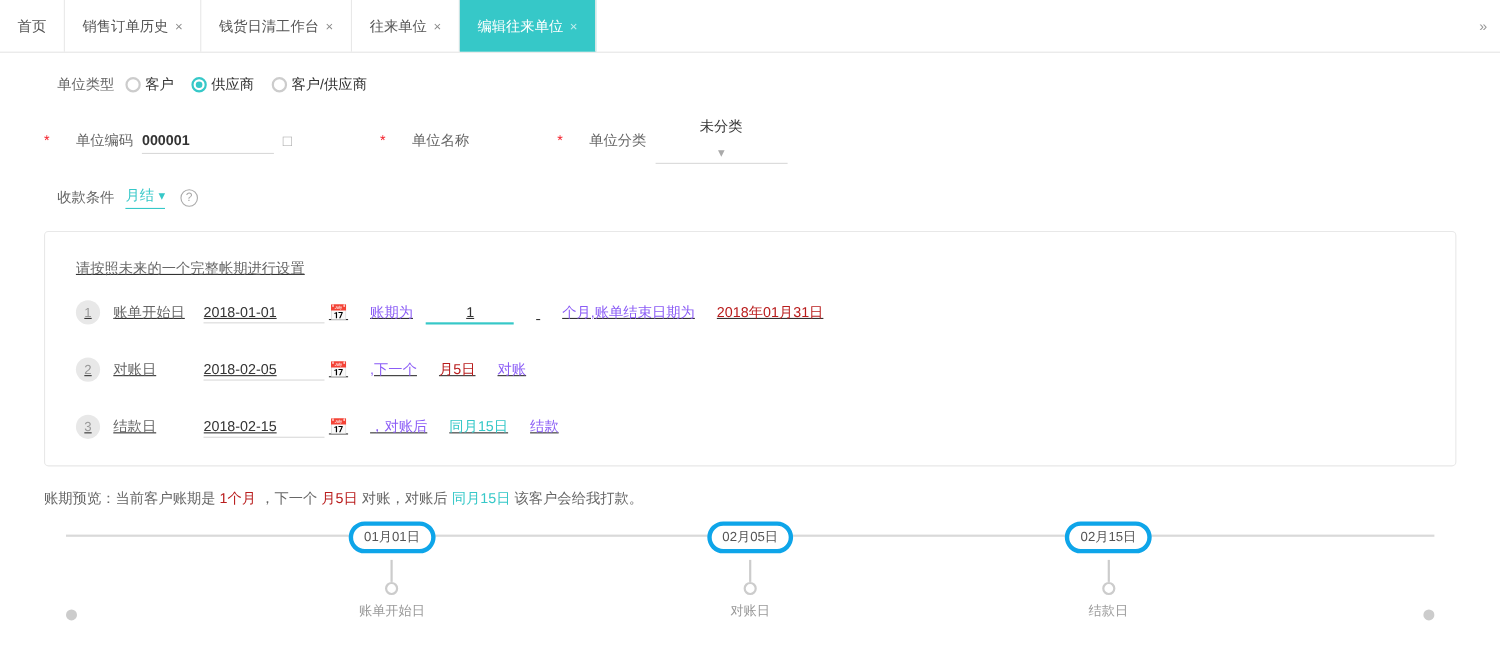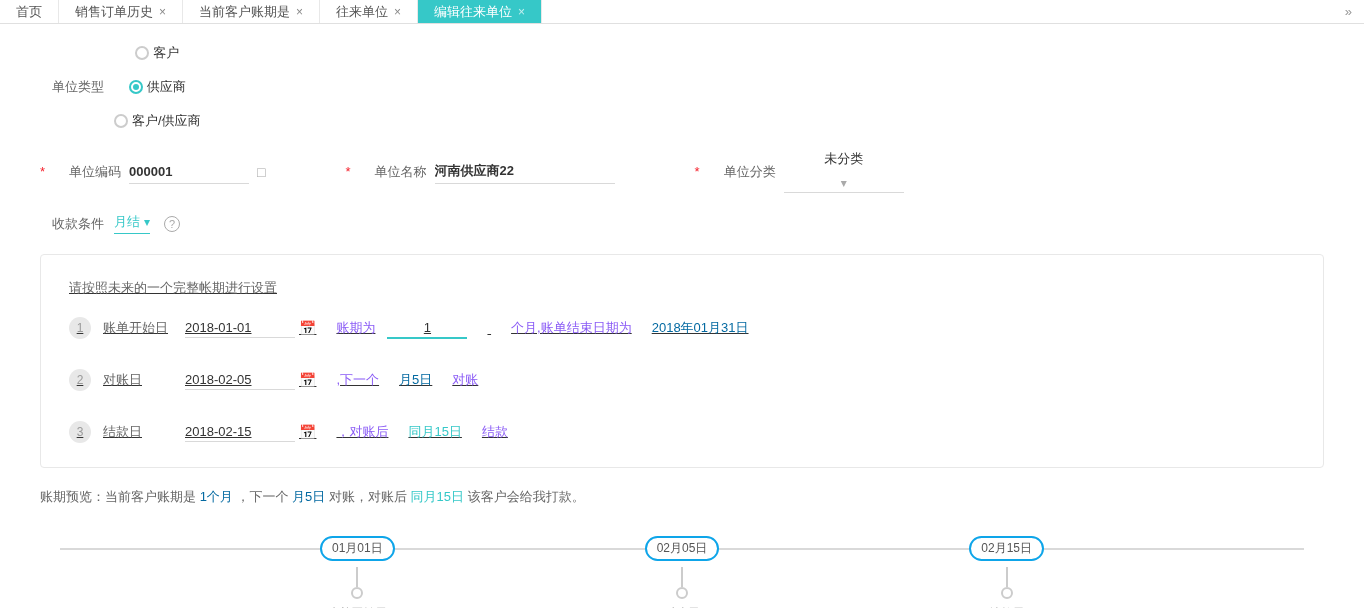"首页" .tab-bar { height: 24px -> 48px }
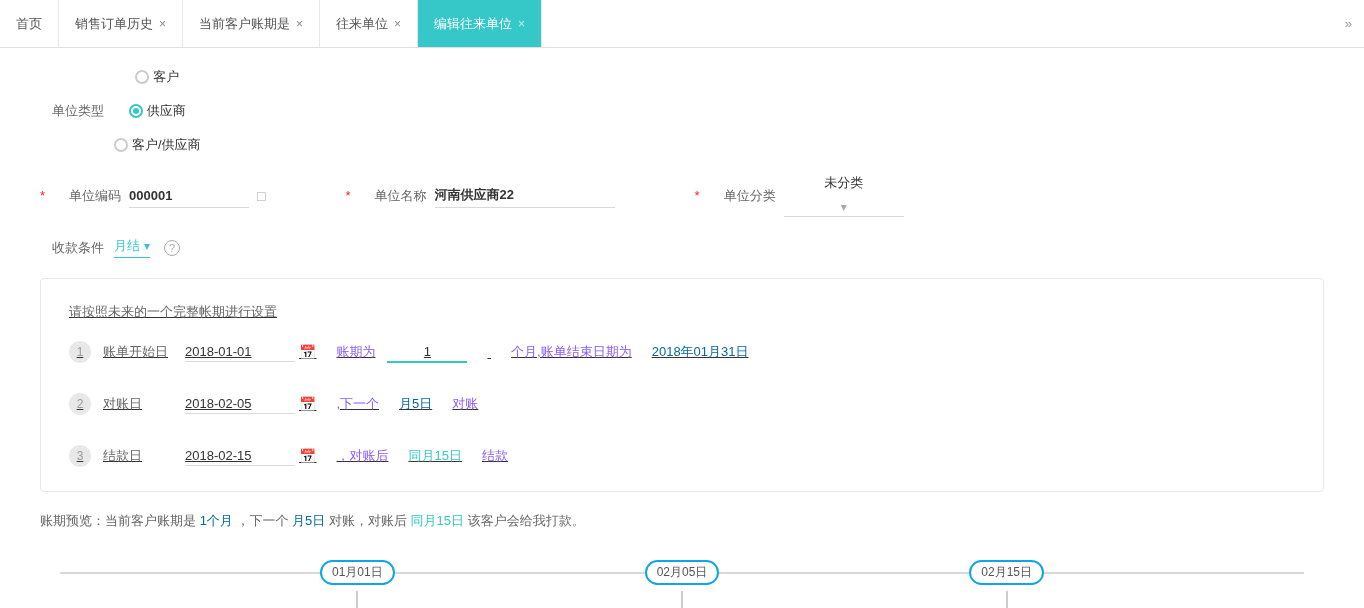"当前客户账期是" span { text: 当前客户账期是 -> 钱货日清工作台 }
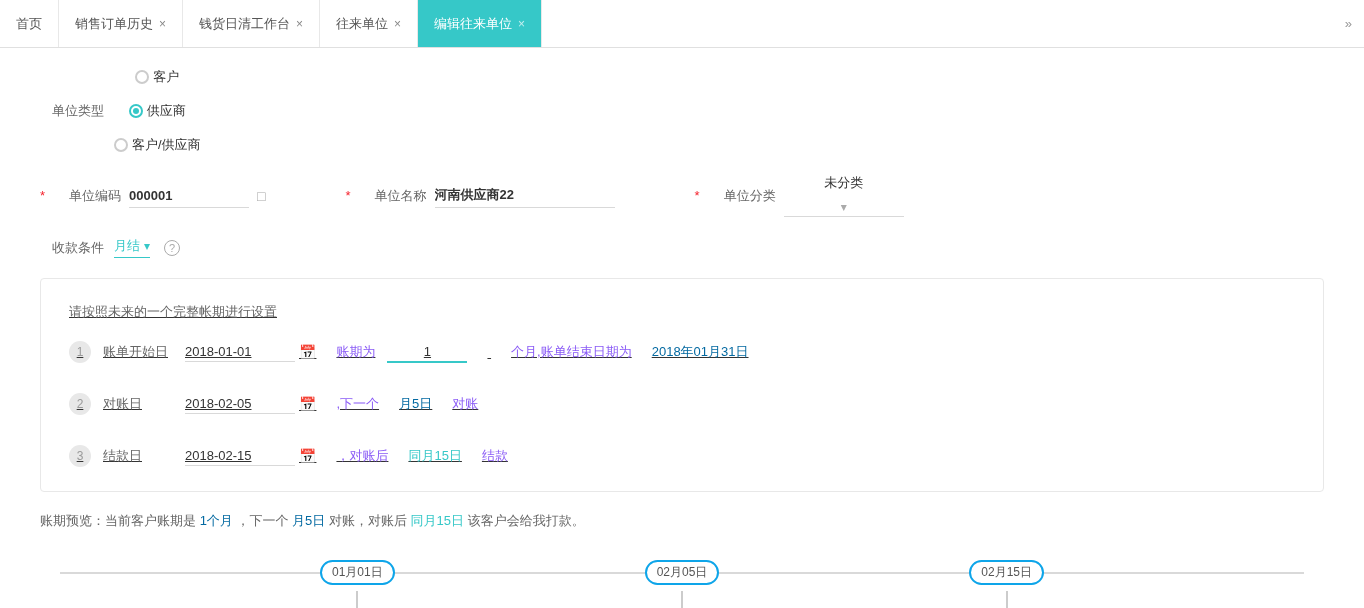"客户" .radio-group { flex-direction: column -> none }
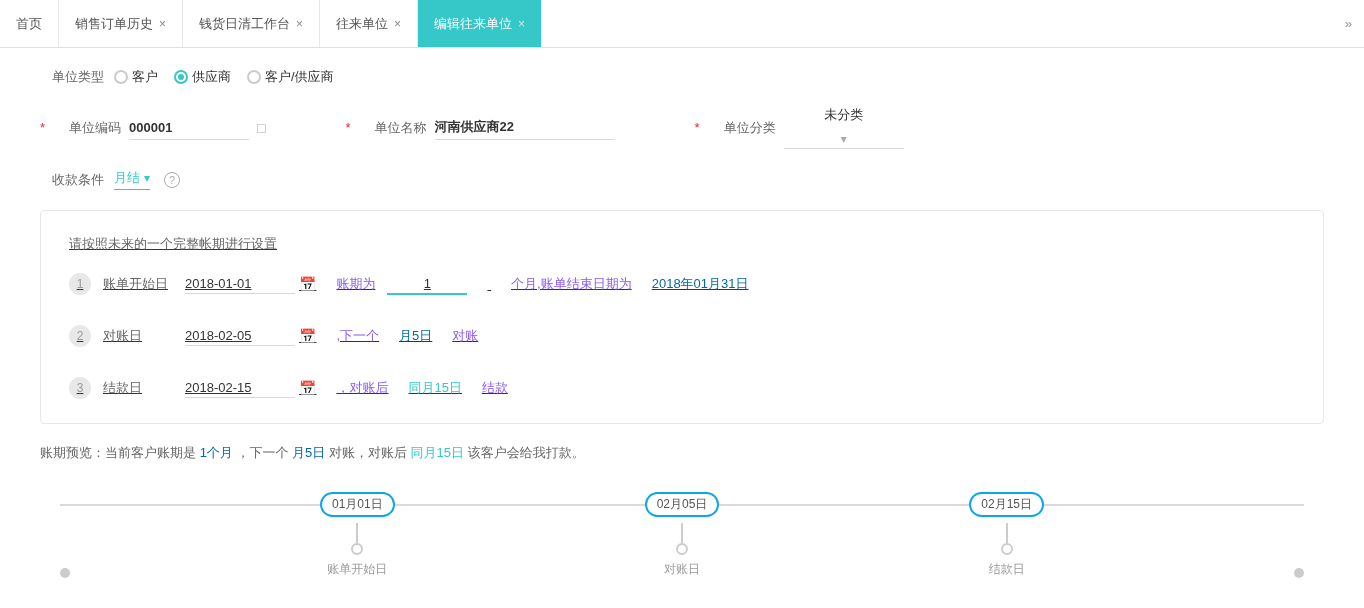"河南供应商22" input.input-field { html: <input> -> none }
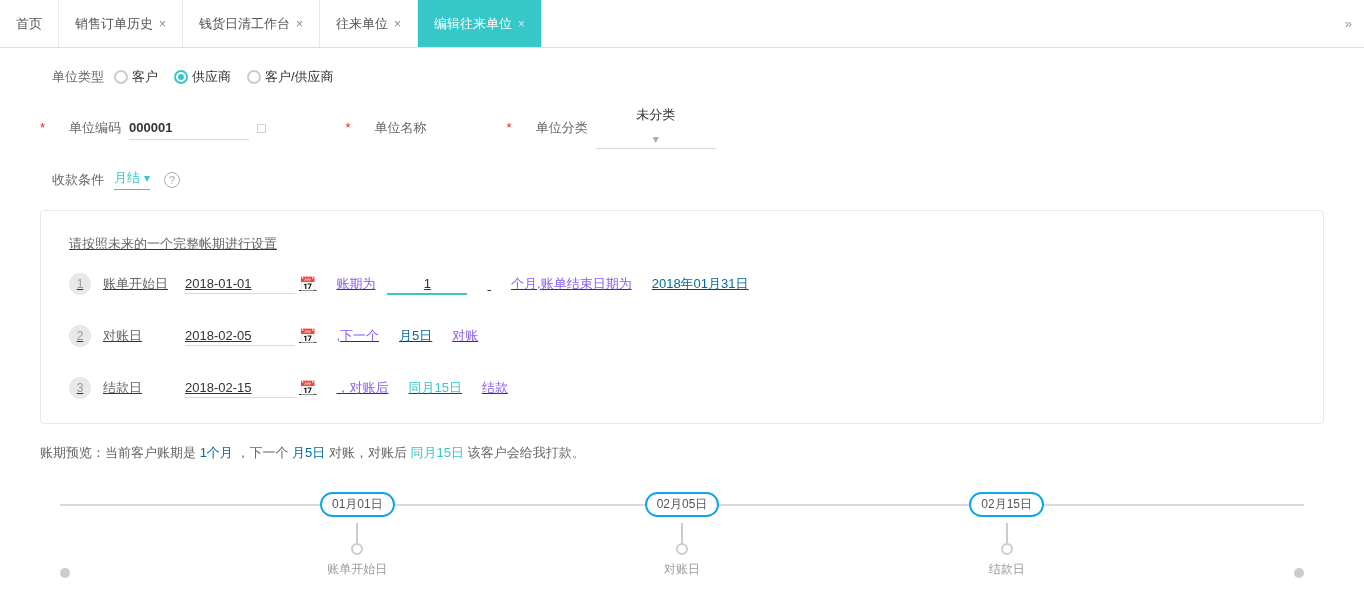"2018年01月31日" .highlight-orange { color: #0369a1 -> #b91c1c }
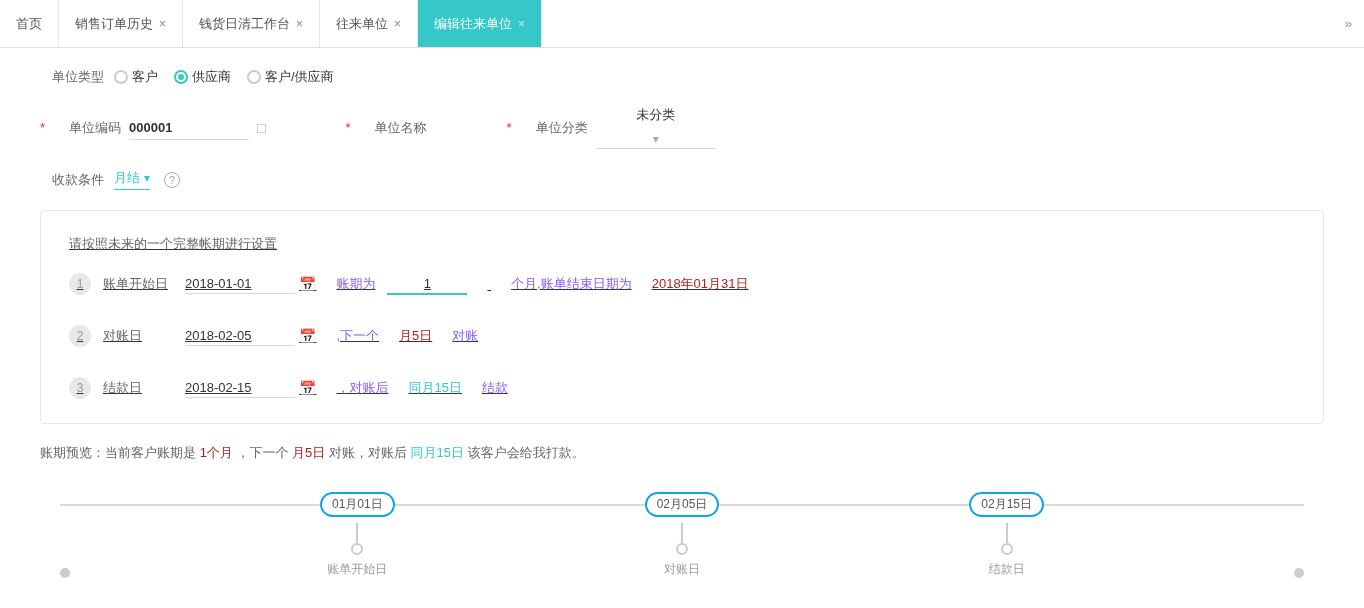"账期预览：当前客户账期是 1个月 ，下一个 月5日 对账，对账后" .preview-text { margin-bottom: 30px -> 12px }
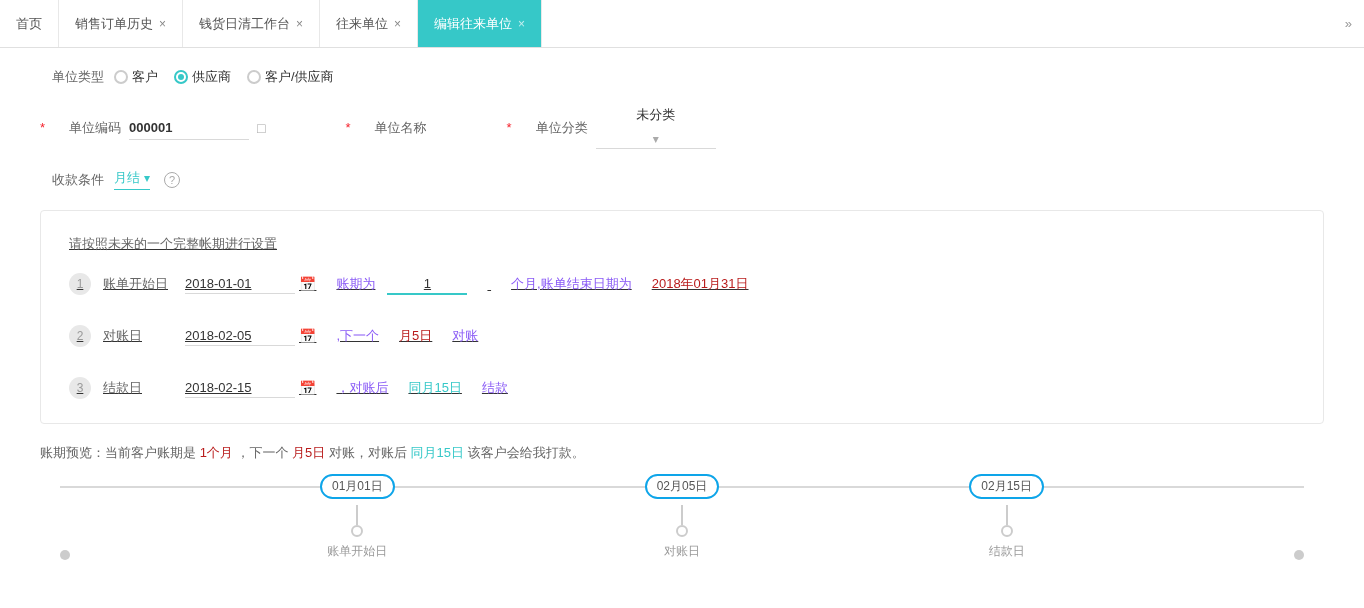"01月01日" .timeline-label-box { border: 2px solid #0ea5e9 -> 4px solid #0ea5e9 }
